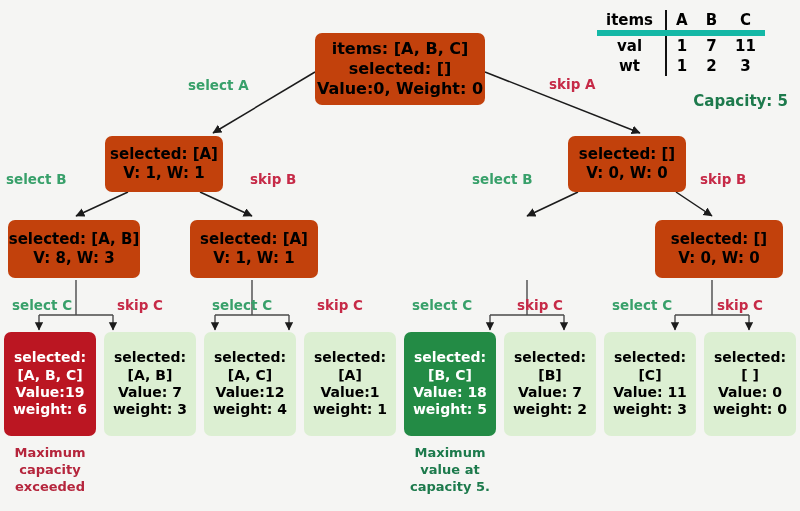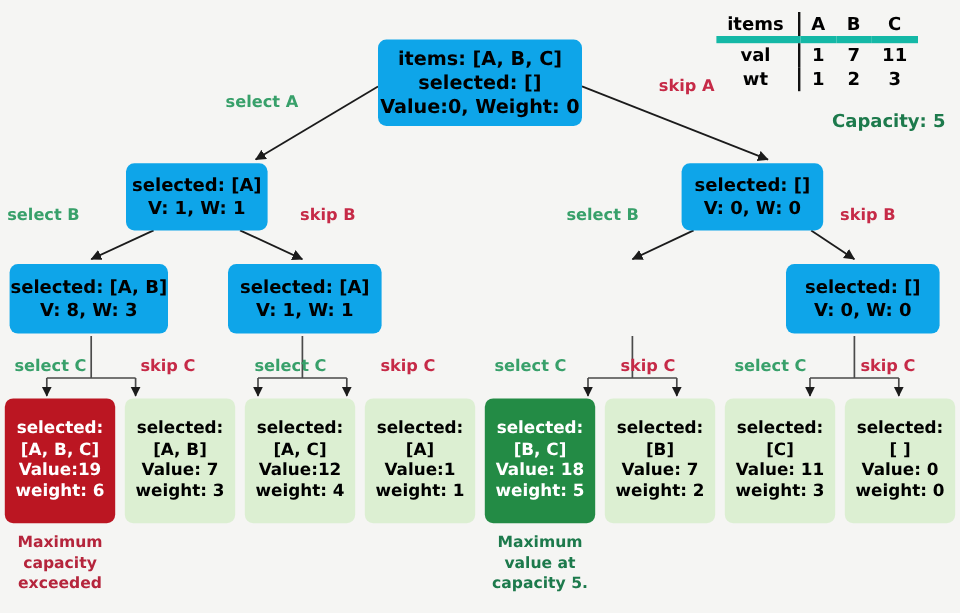"items: [A, B, C]" .node.mid { background: #0ea5e9 -> #c2410c }
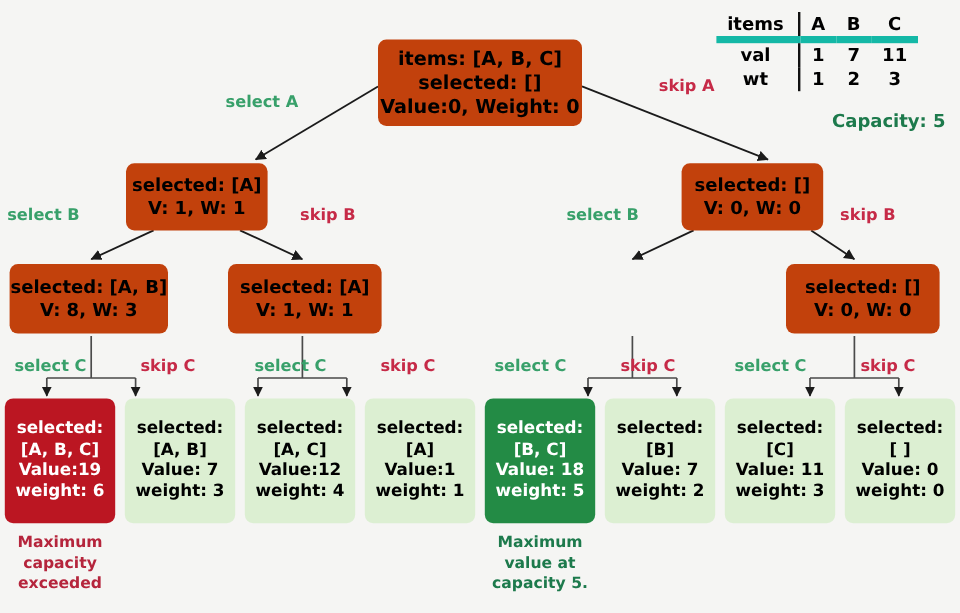"skip A" div.elabel { top: 64px -> 76px }
